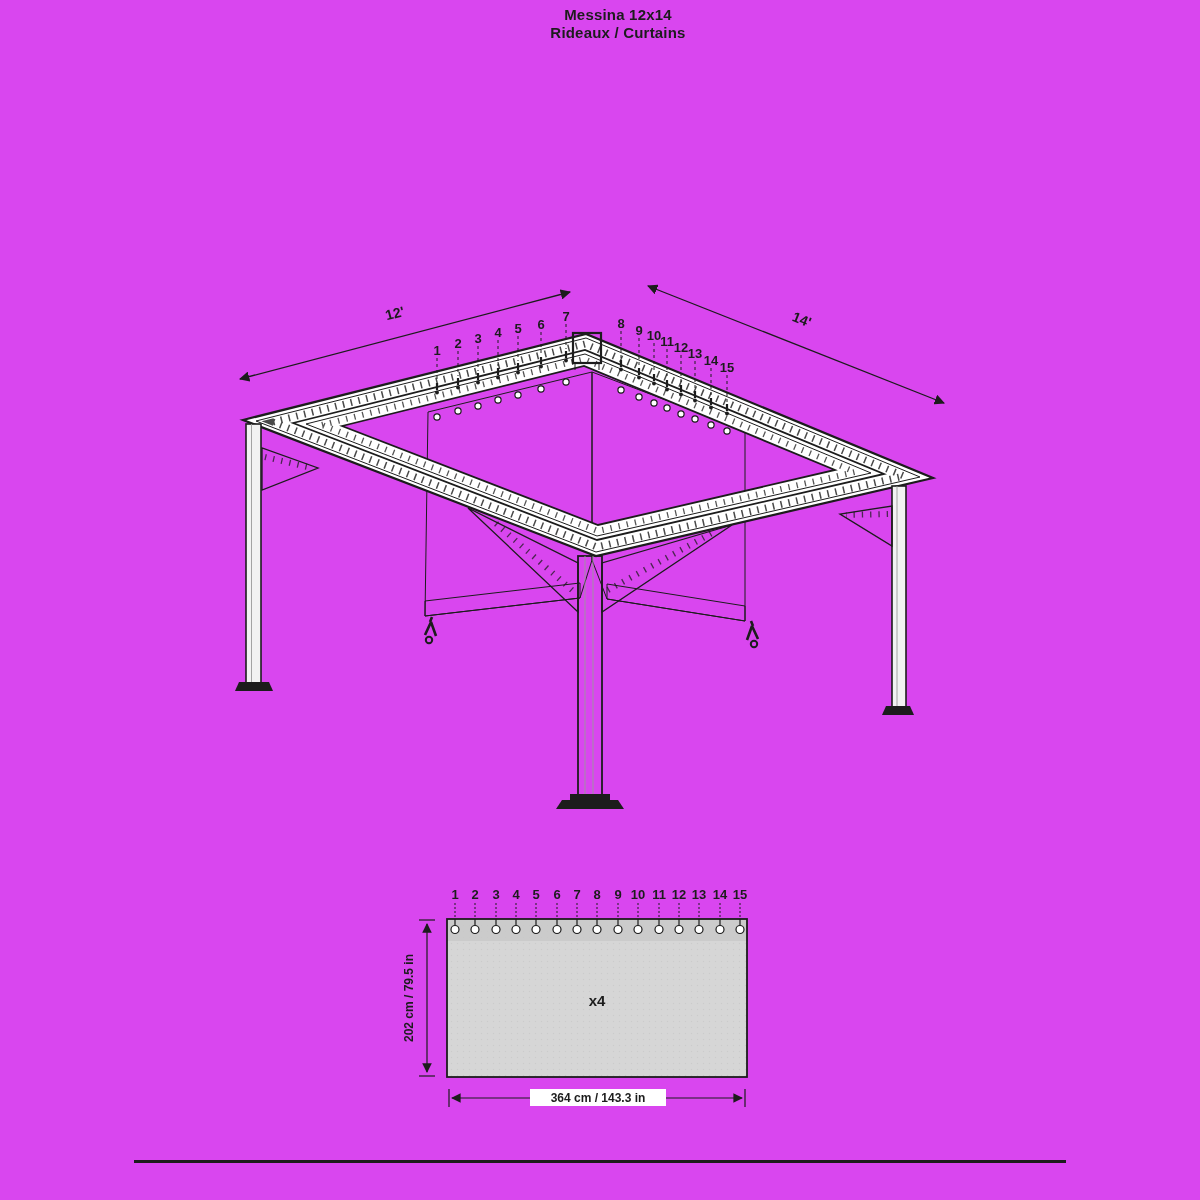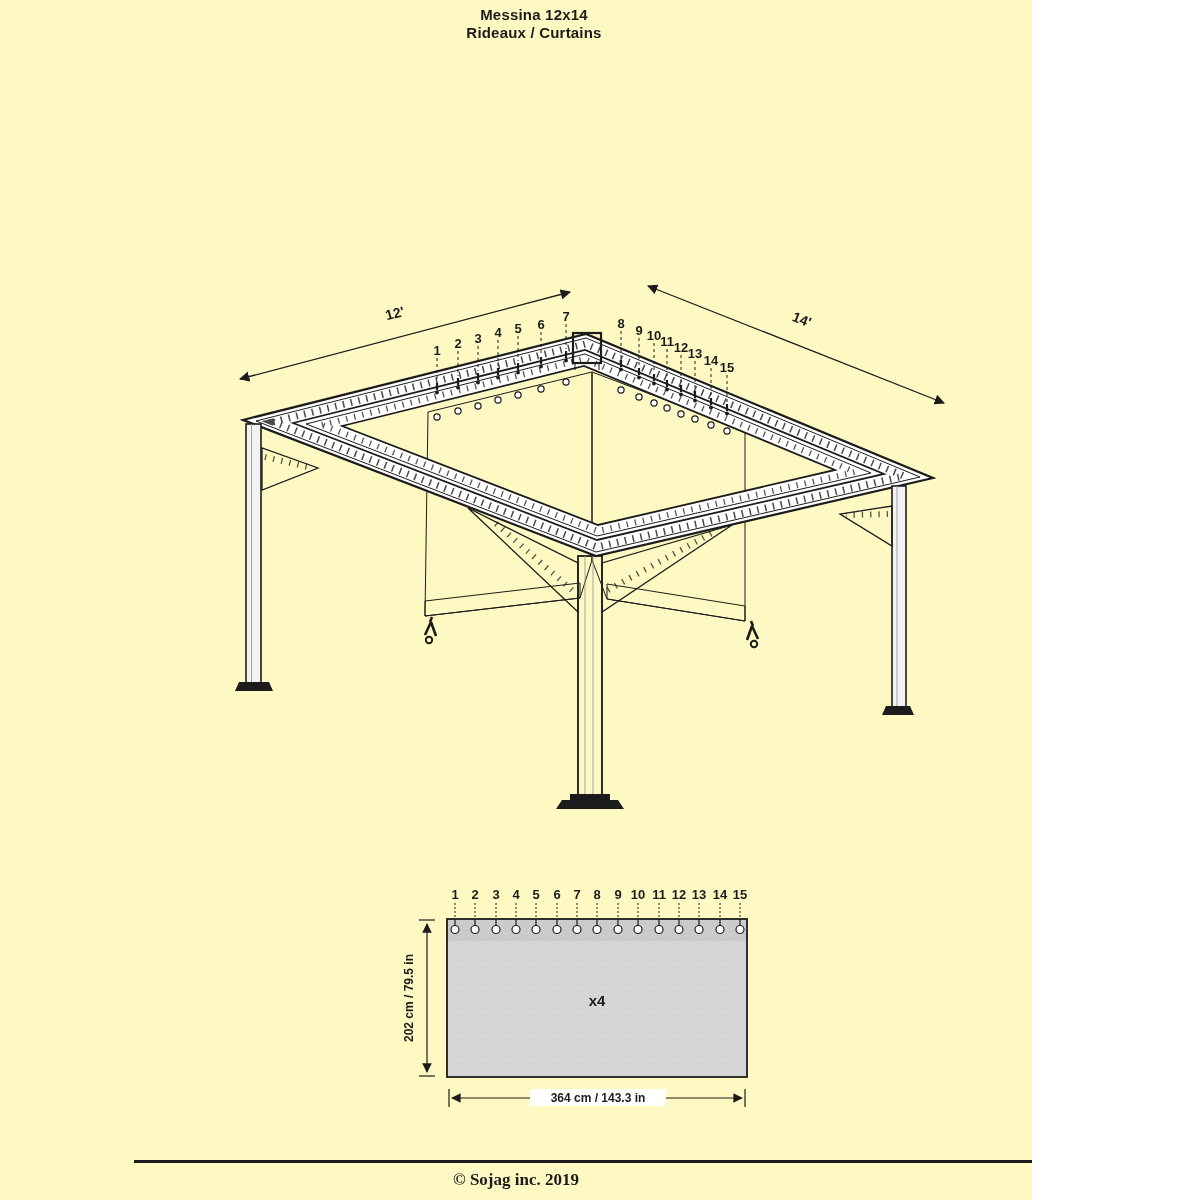"Messina 12x14" .page { background: #fef9c3 -> #d946ef; width: 1032px -> 1200px }
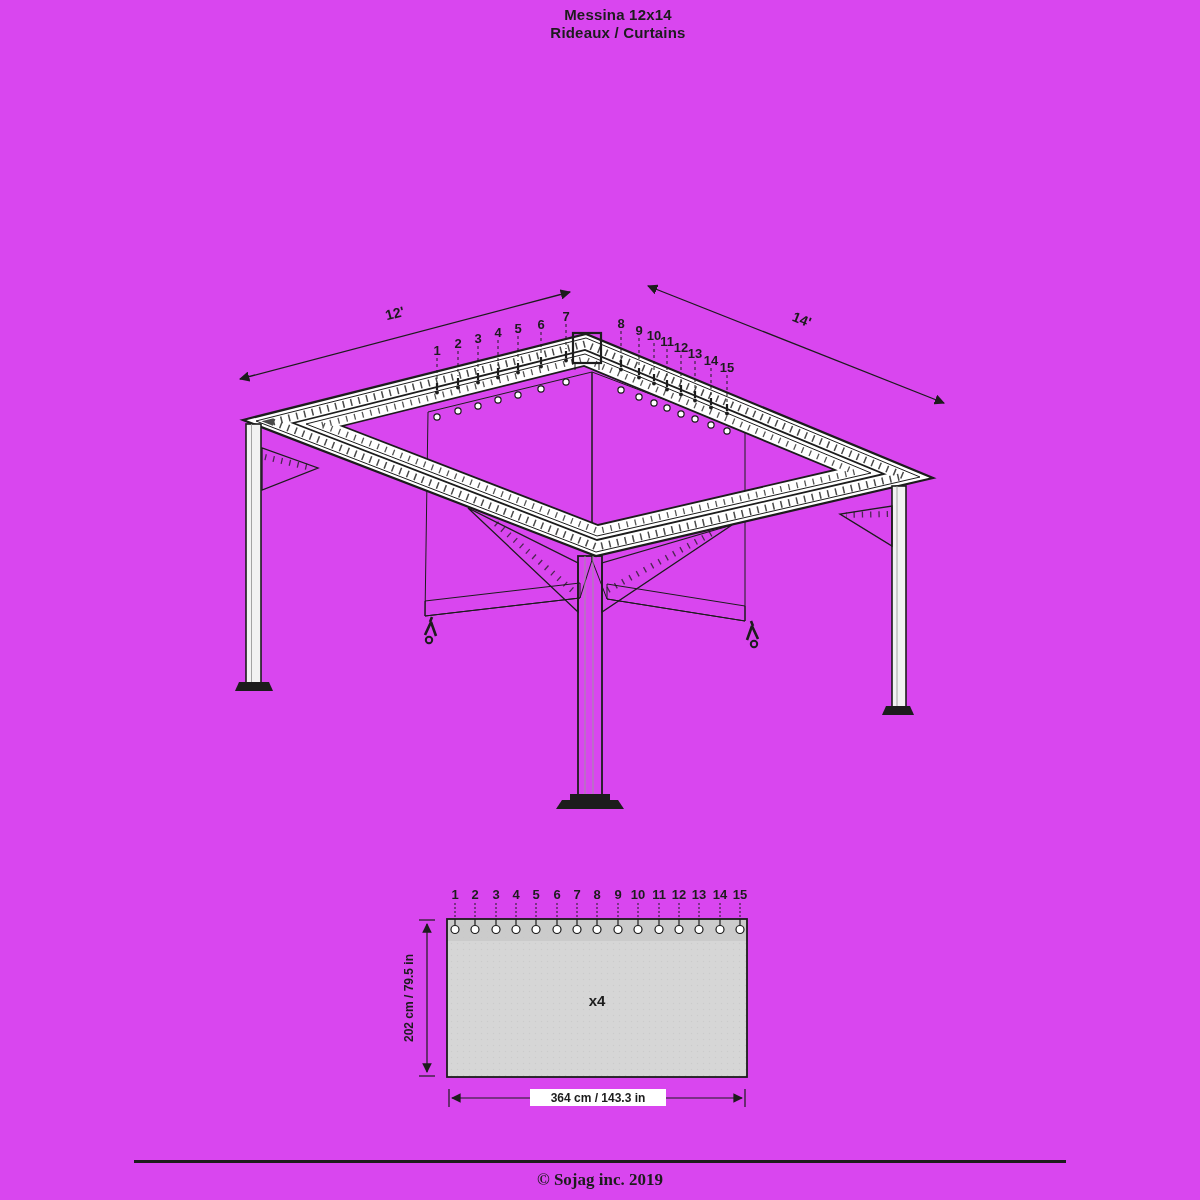"© Sojag inc. 2019" div.footer-text { html: <div>© Sojag inc. 2019</div> -> none }
